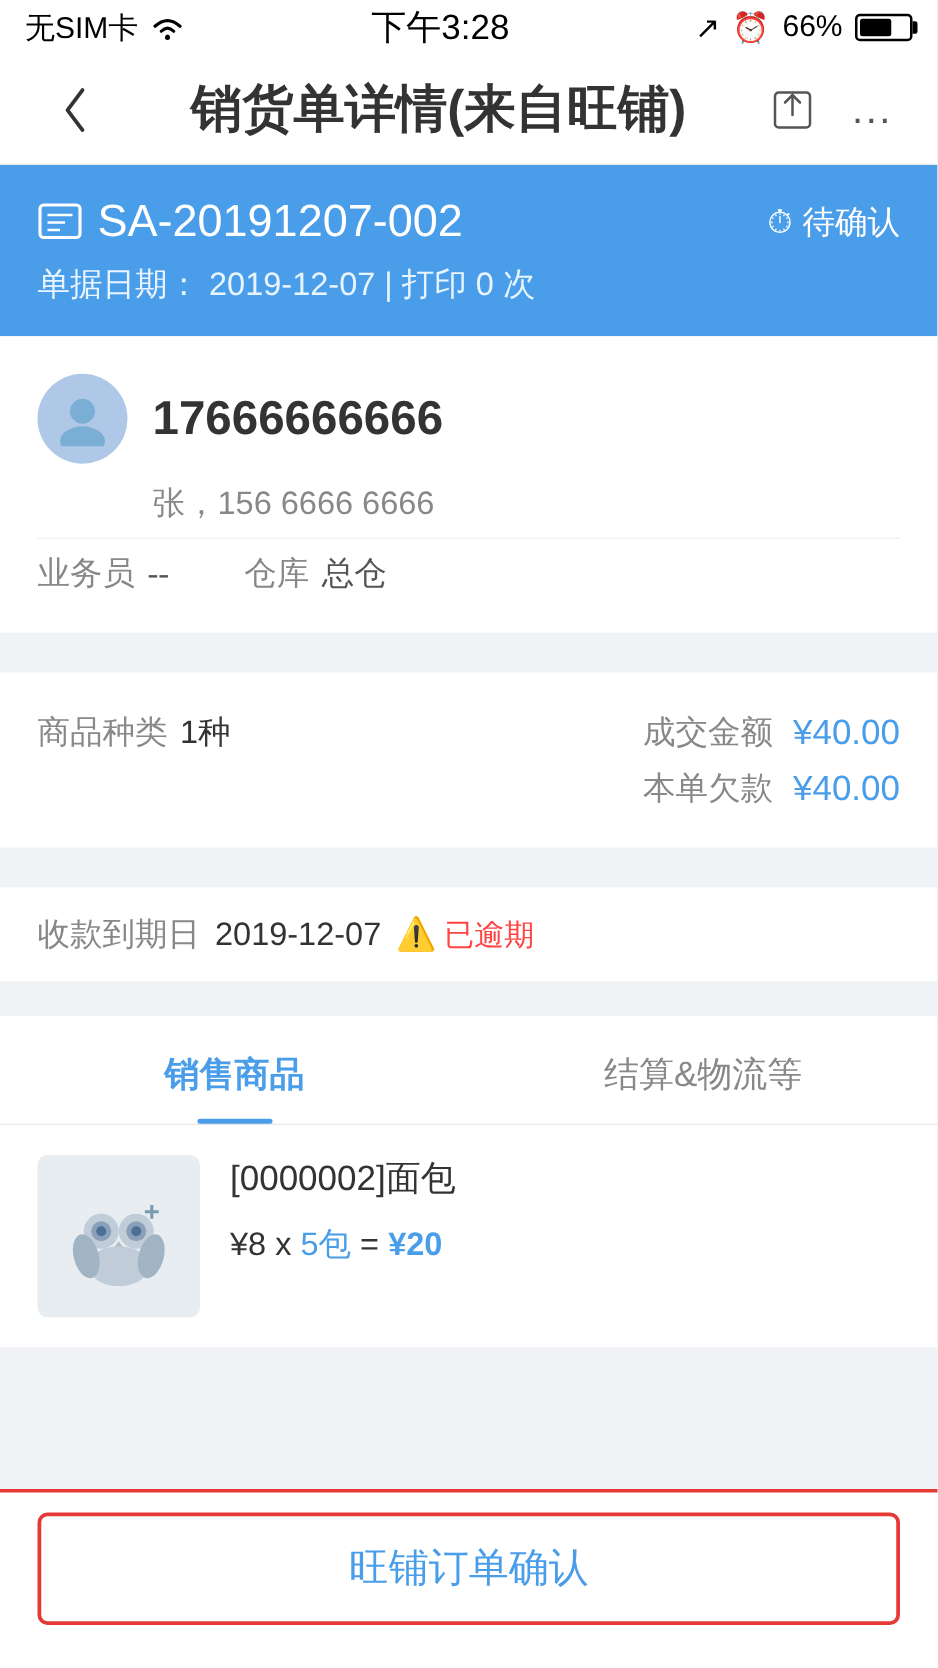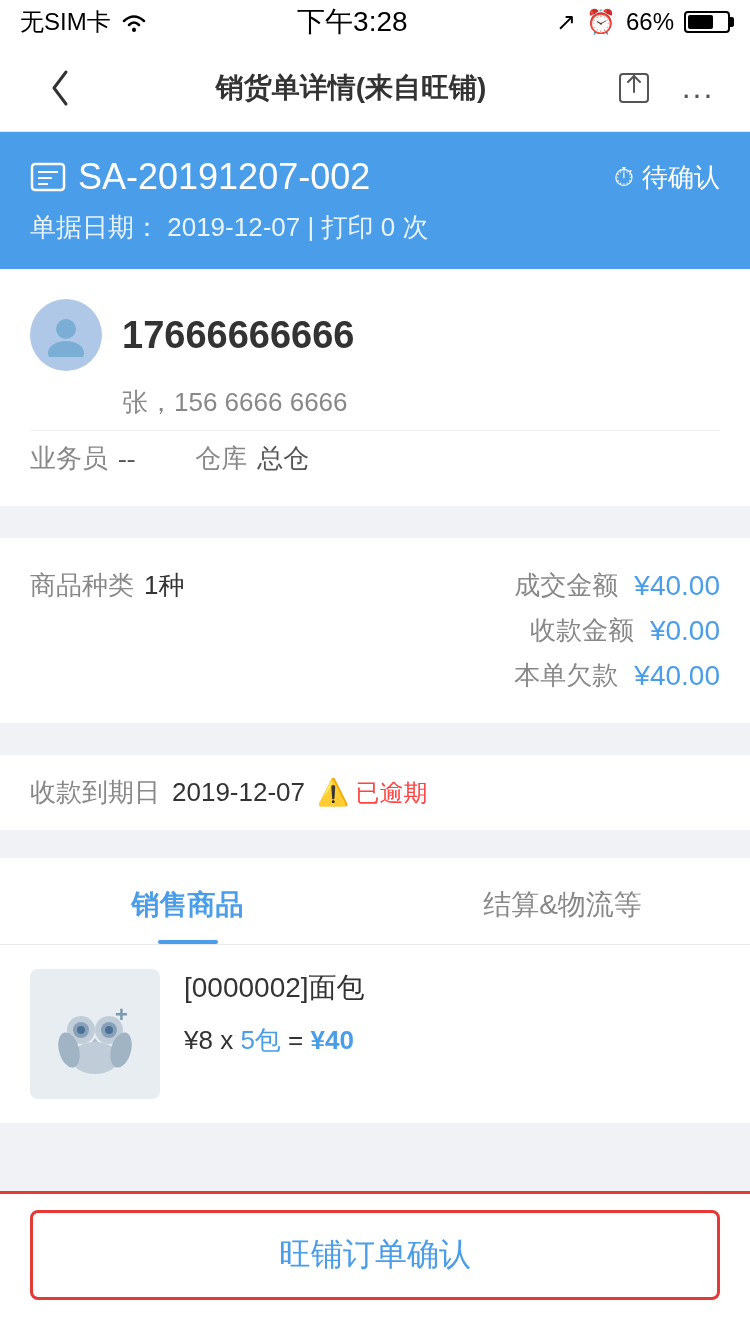"销货单详情(来自旺铺)" .nav-title { font-size: 28px -> 41px }
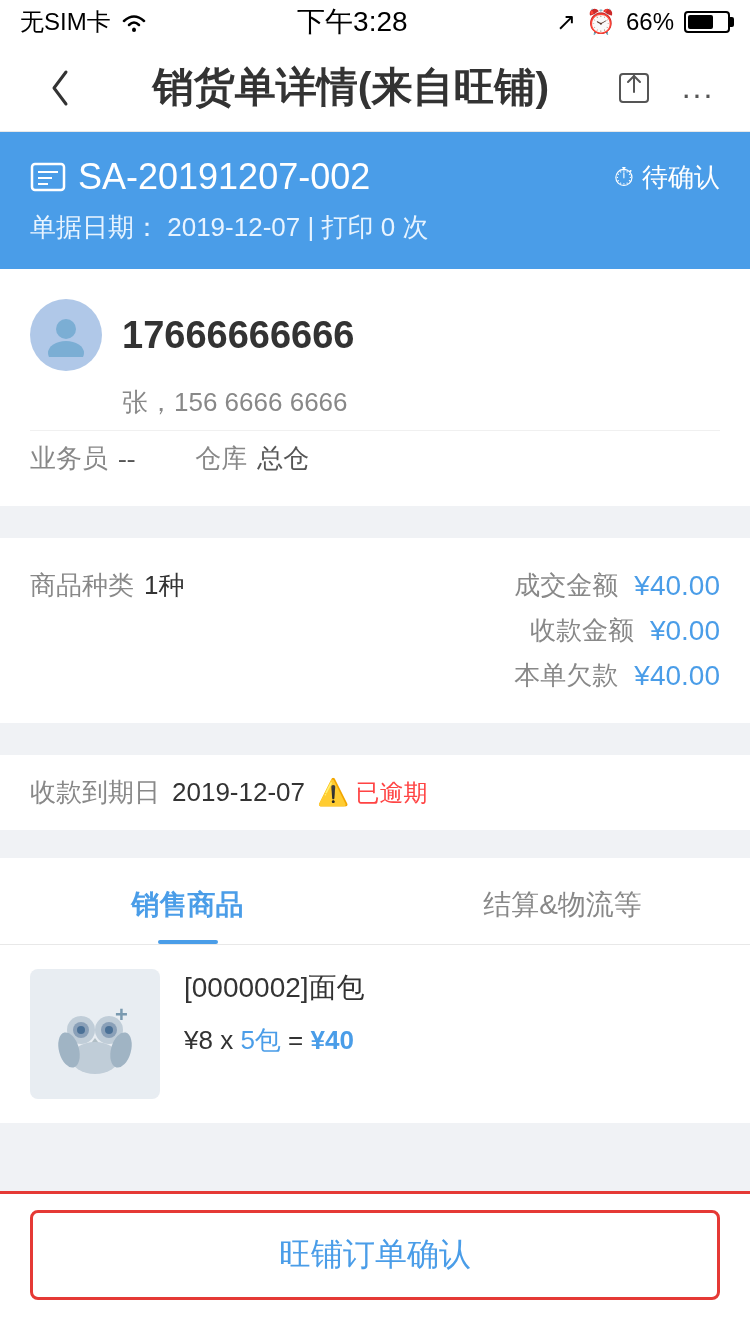"收款金额" div.stats-row { html: <div> <span>收款金额</span> <span>¥0.00</span> </div> -> none }
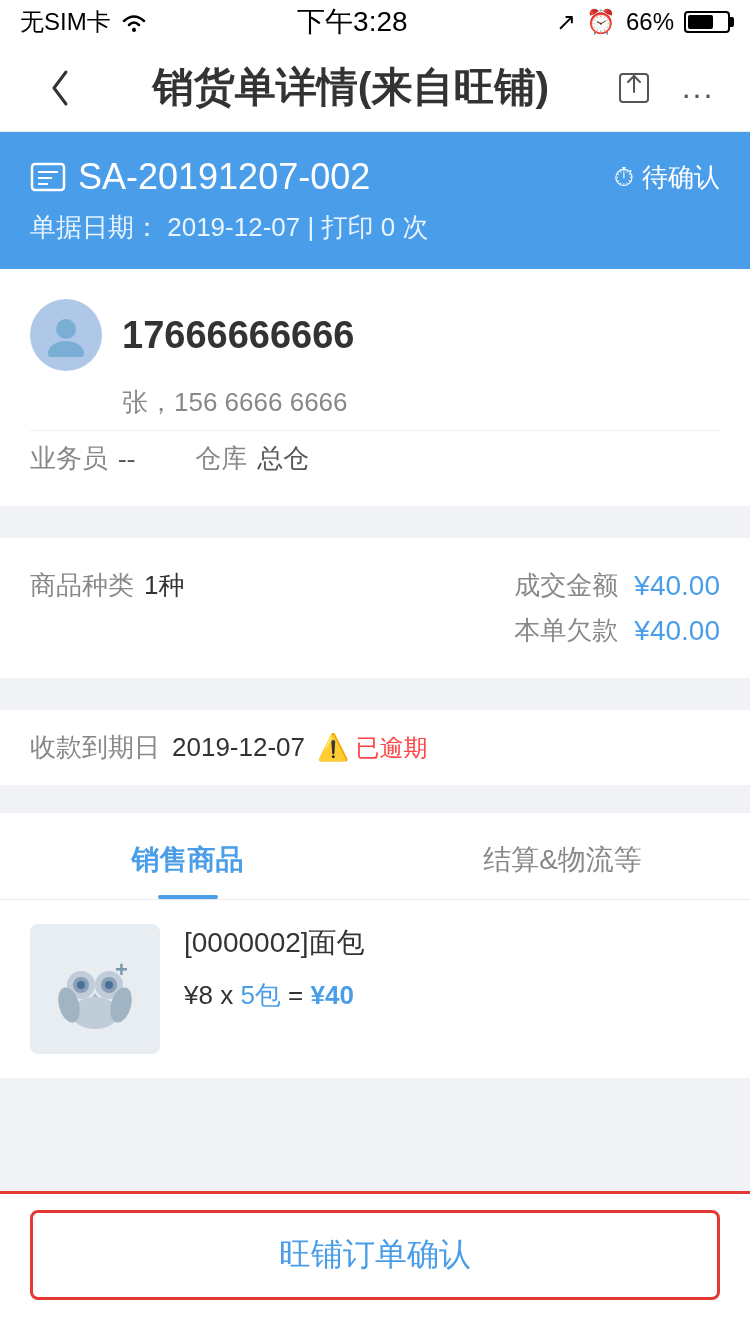"¥40" span.total { text: ¥40 -> ¥20 }
